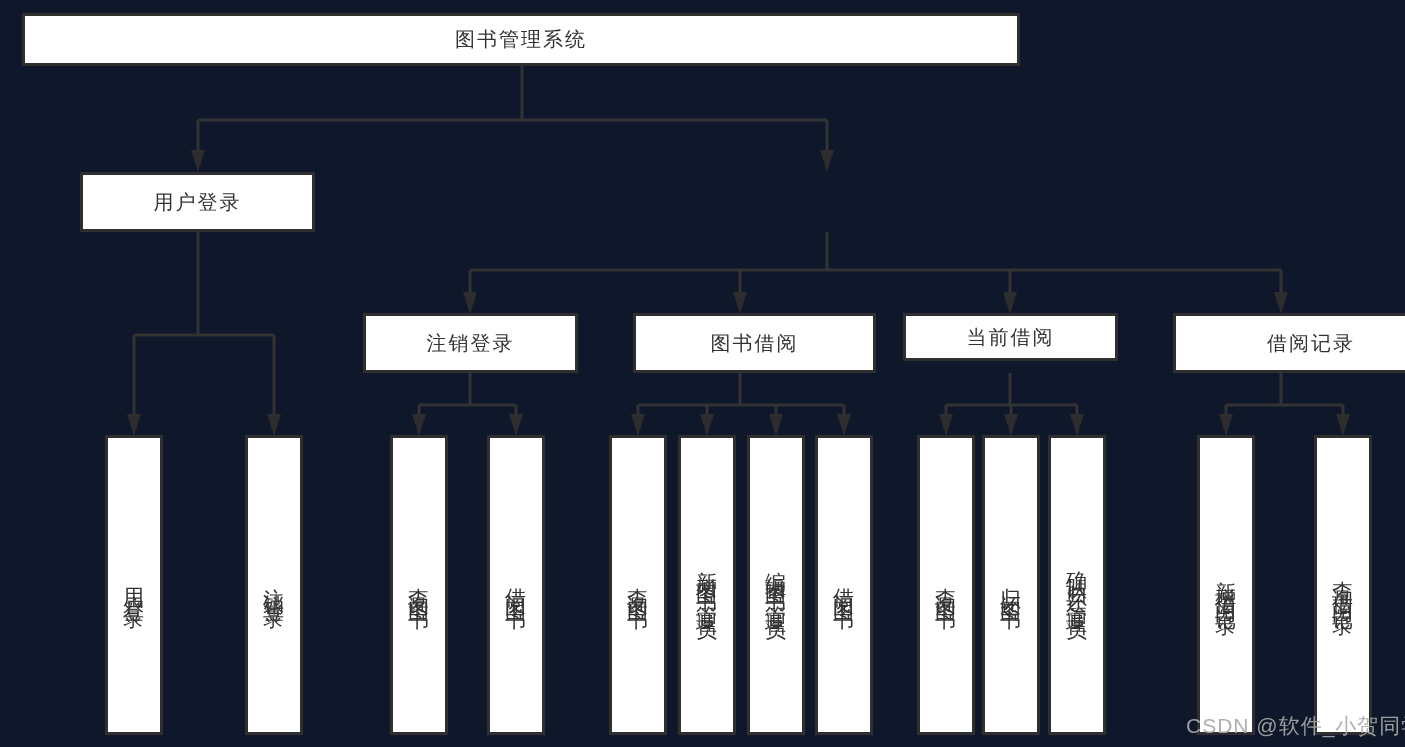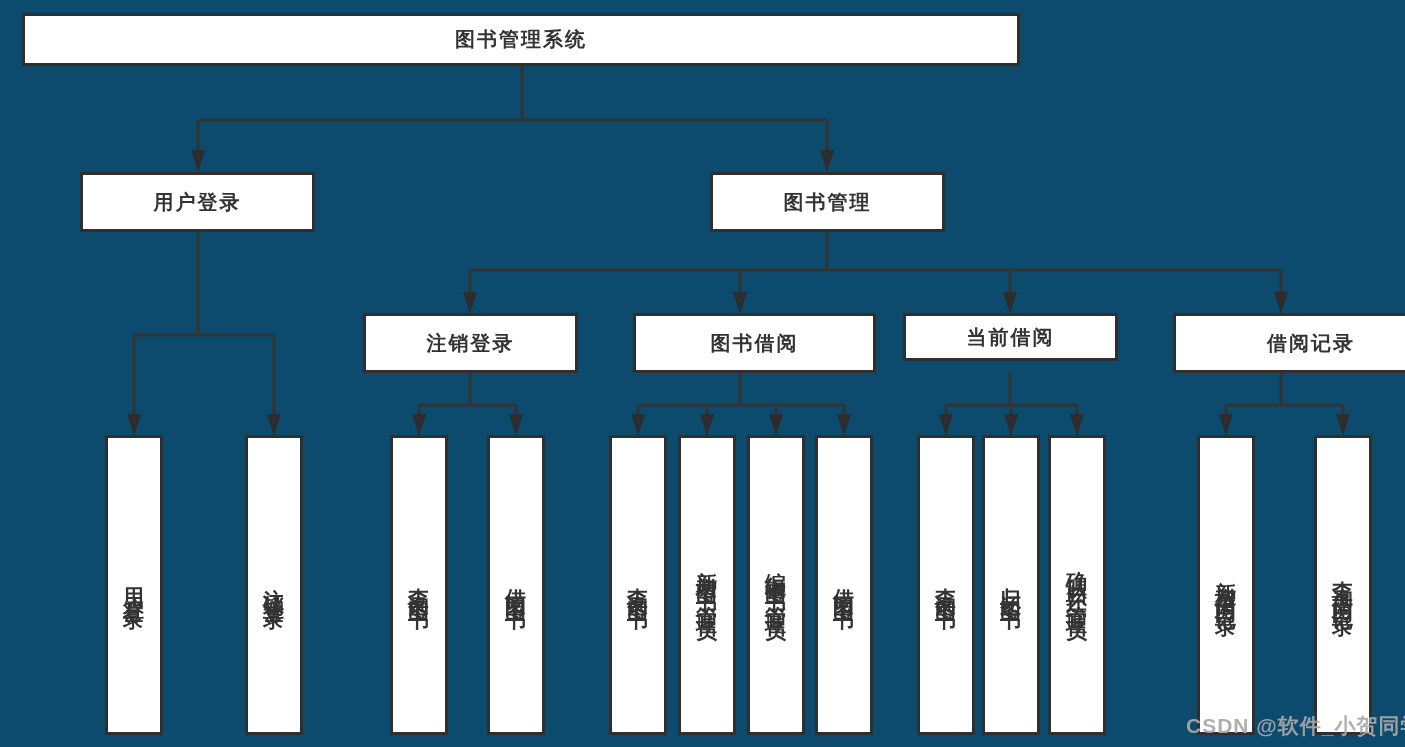"图书管理系统" .canvas { background: #0c4a6e -> #0f172a; font-weight: bold -> none }
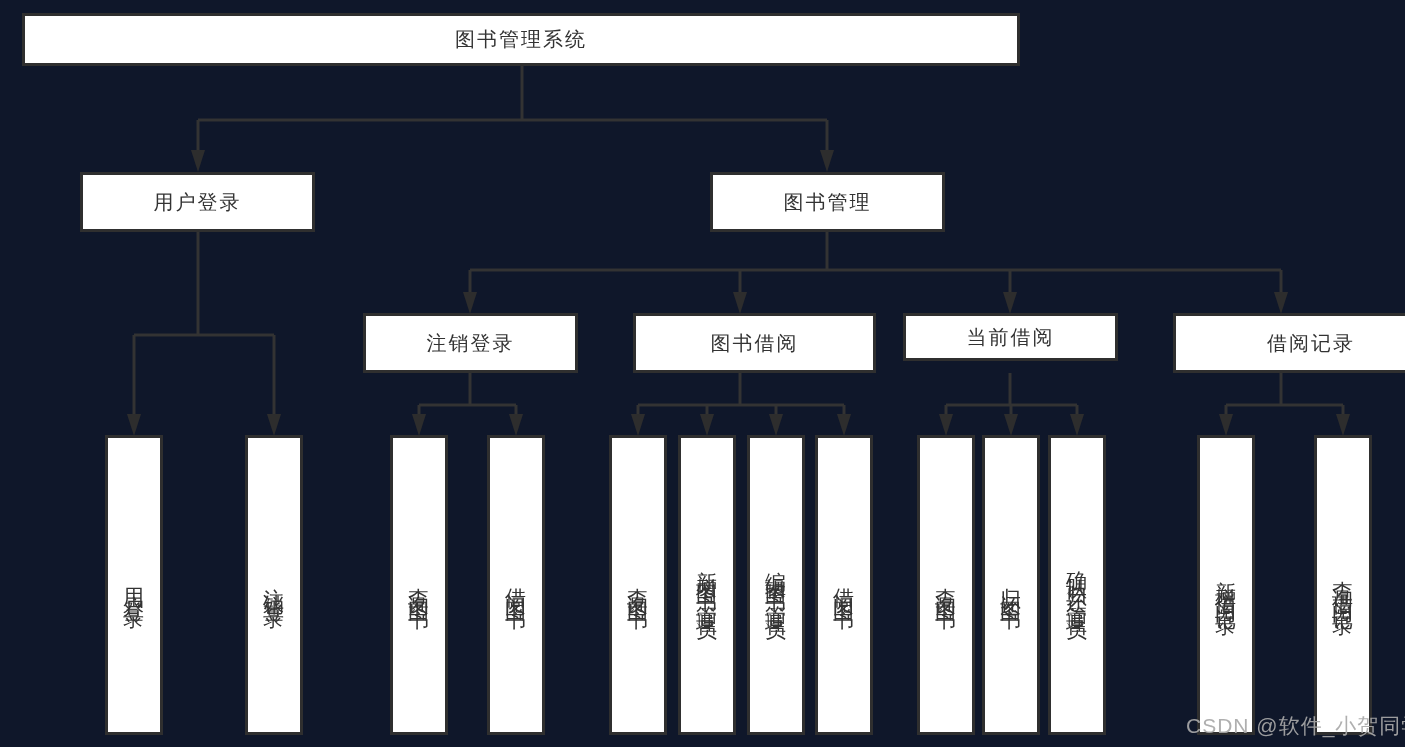"图书管理" div.box { html: <div> <span>图书管理</span> </div> -> none }
